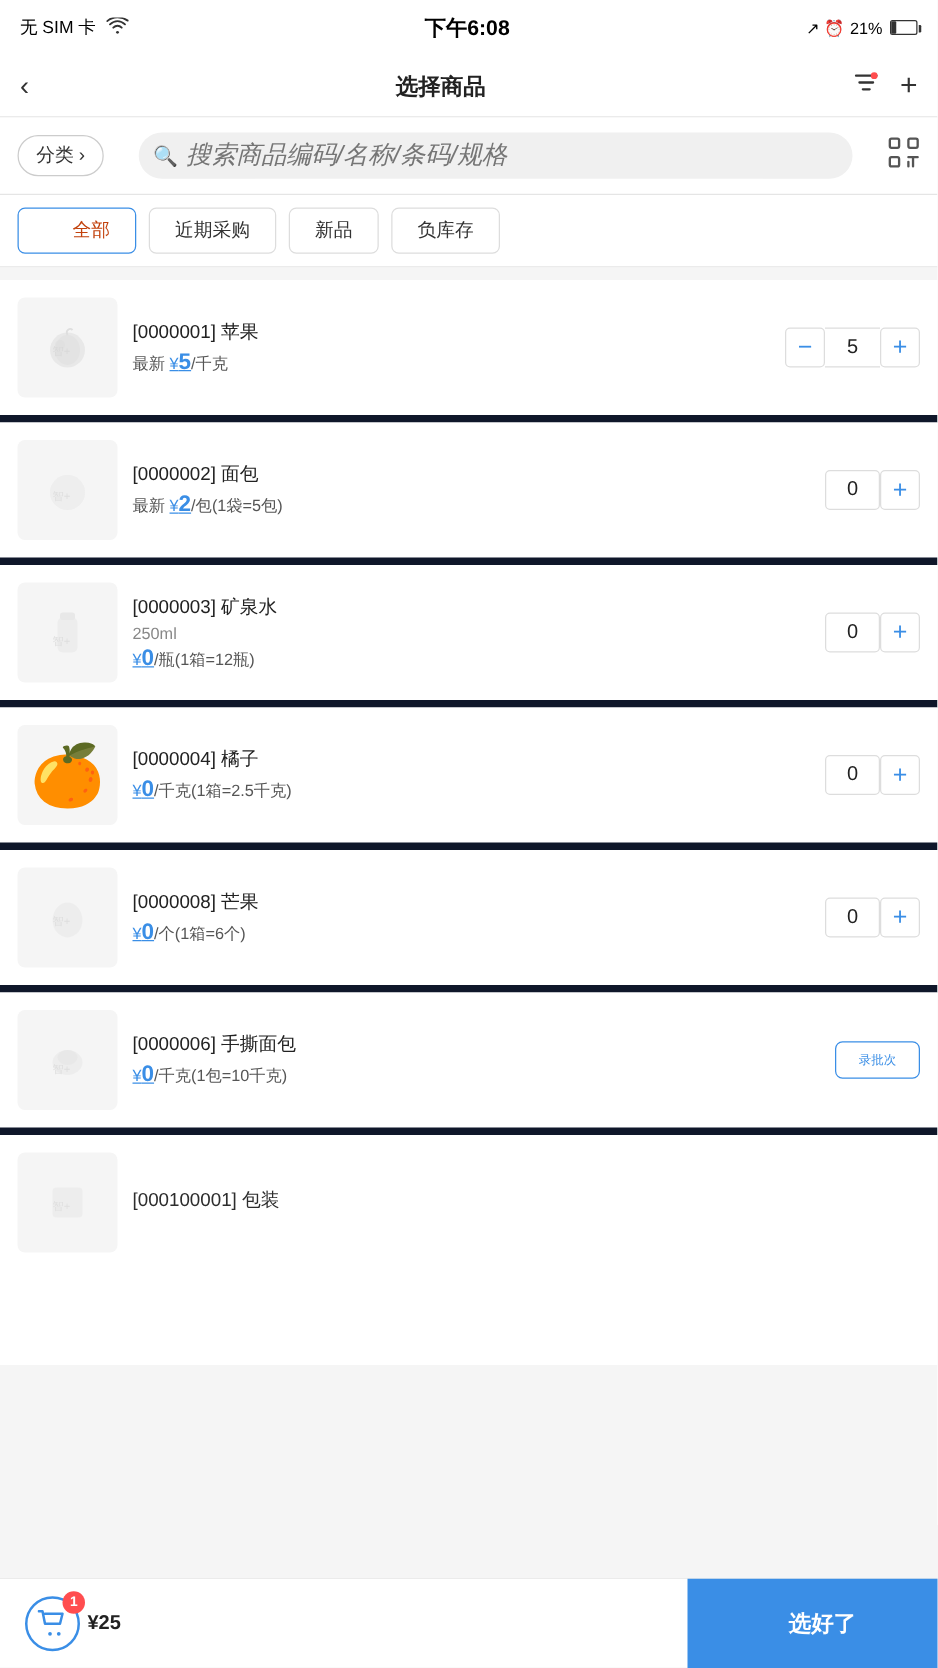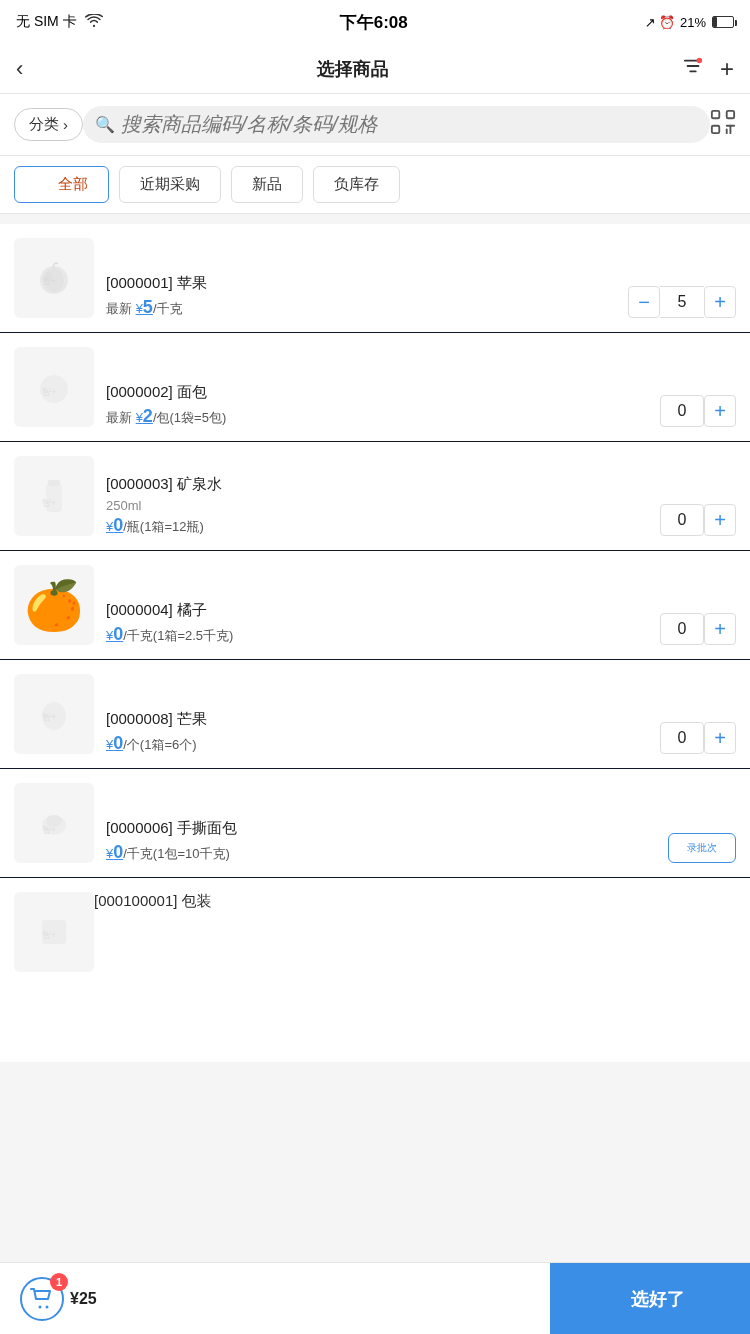"分类" .filter-bar { gap: 0 -> 28px }
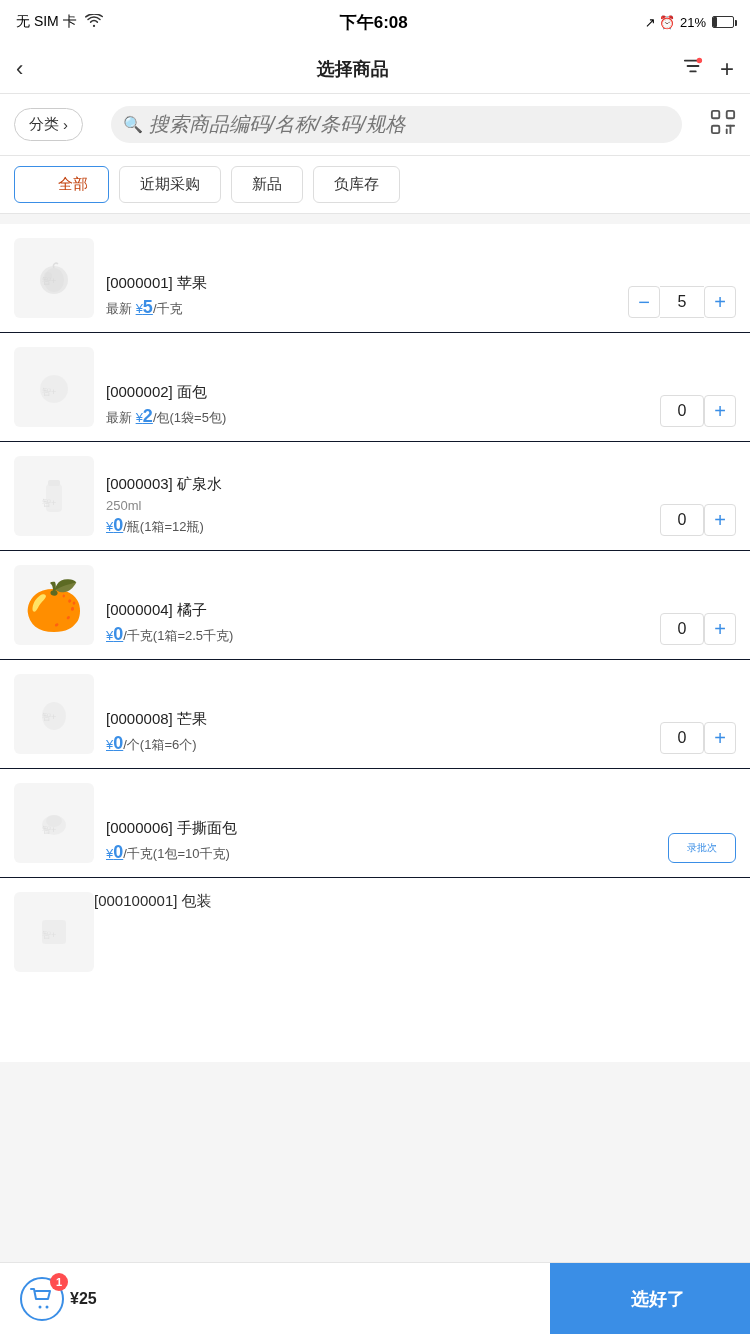"[0000001] 苹果" .product-item { align-items: flex-end -> center; border-bottom: 1px solid #0f172a -> 6px solid #0f172a }
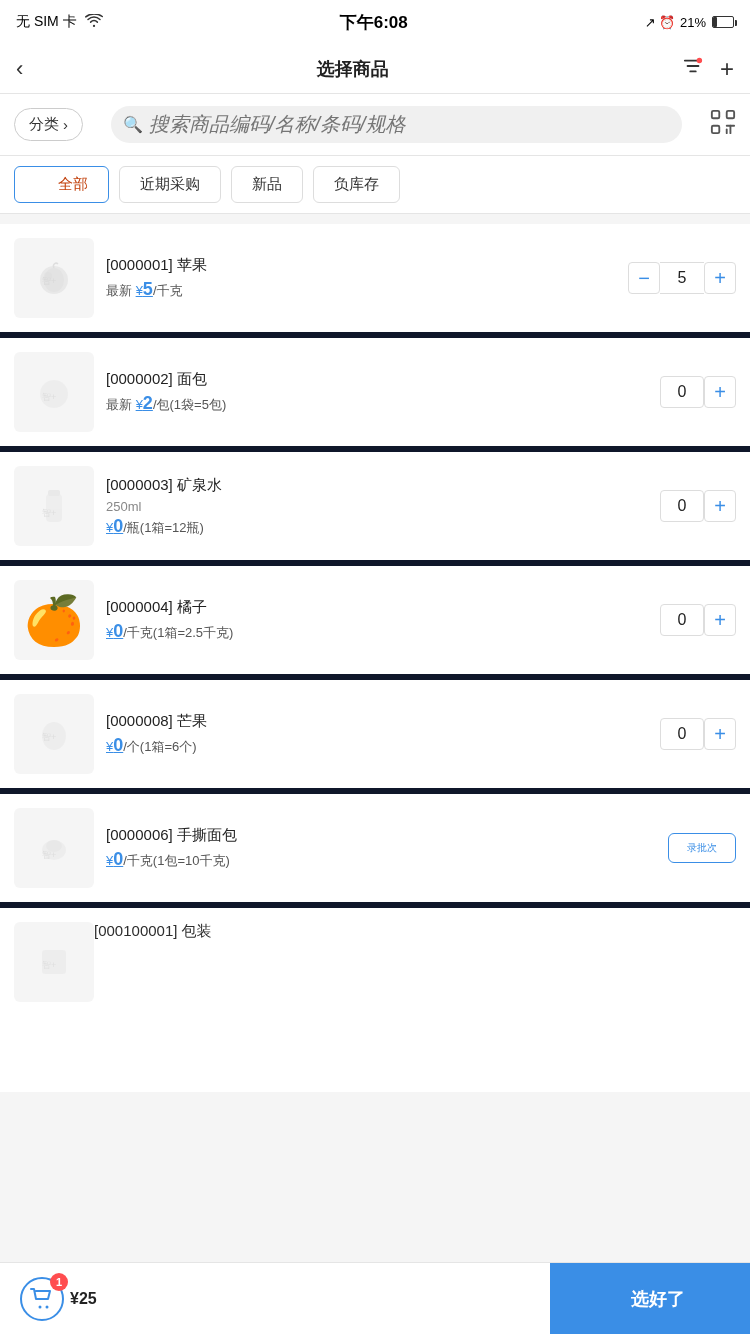"[000100001] 包装" .product-item-partial { align-items: flex-start -> center; gap: 0 -> 12px }
